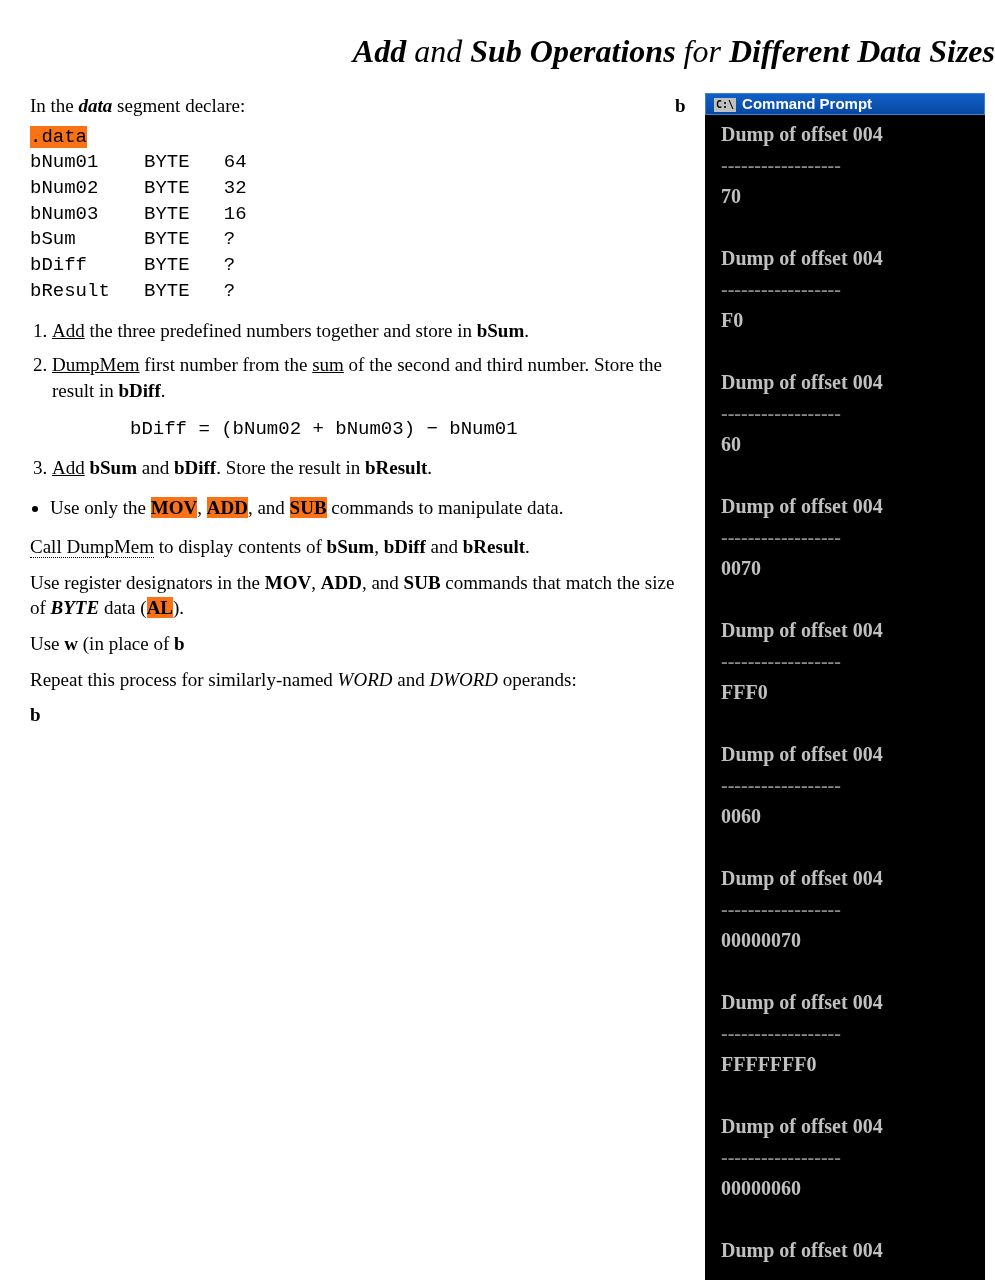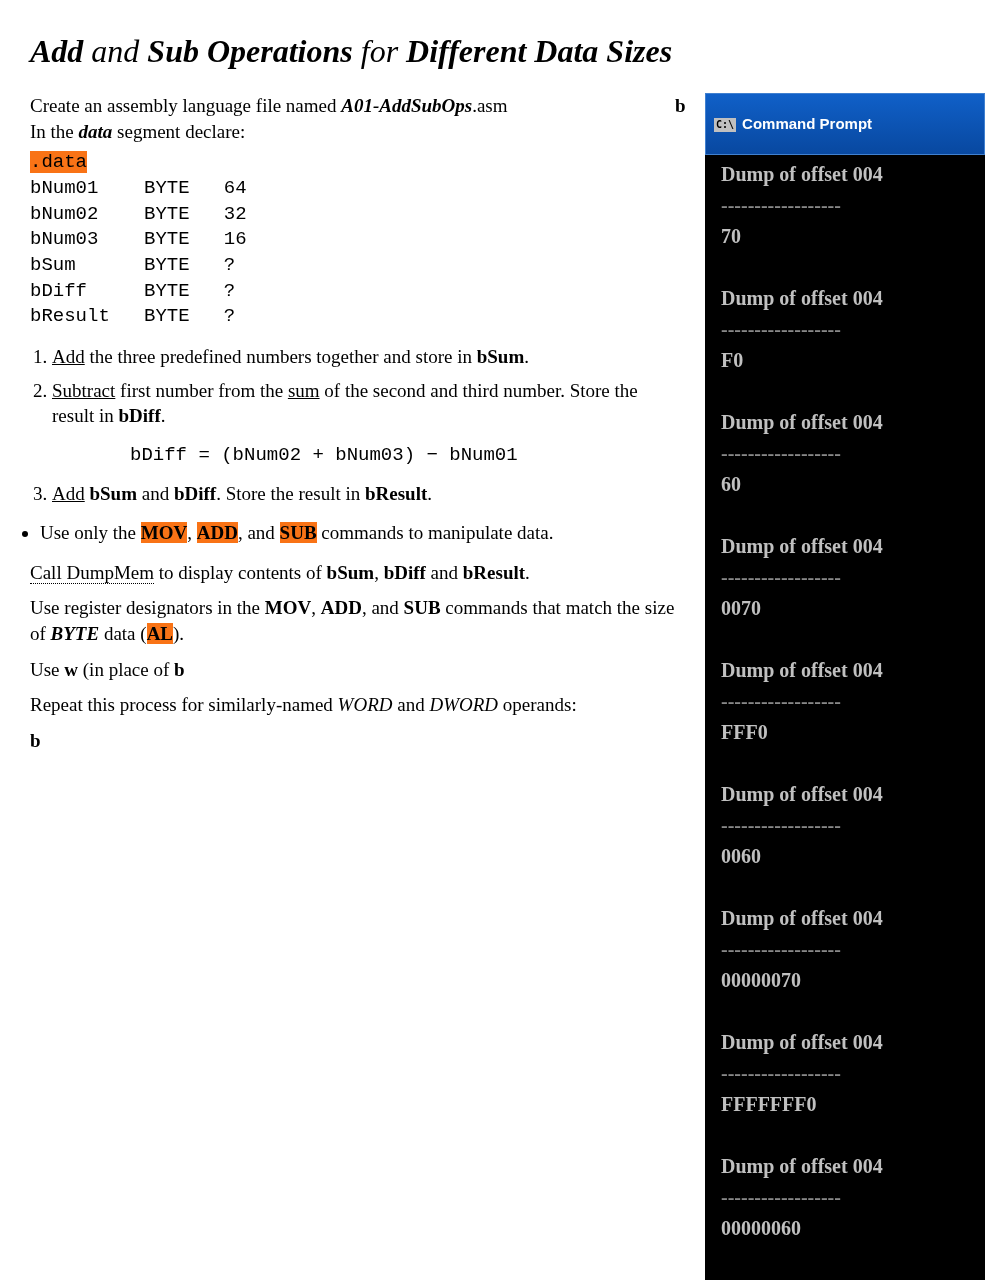"Add and Sub Operations for" .title { text-align: left -> right }
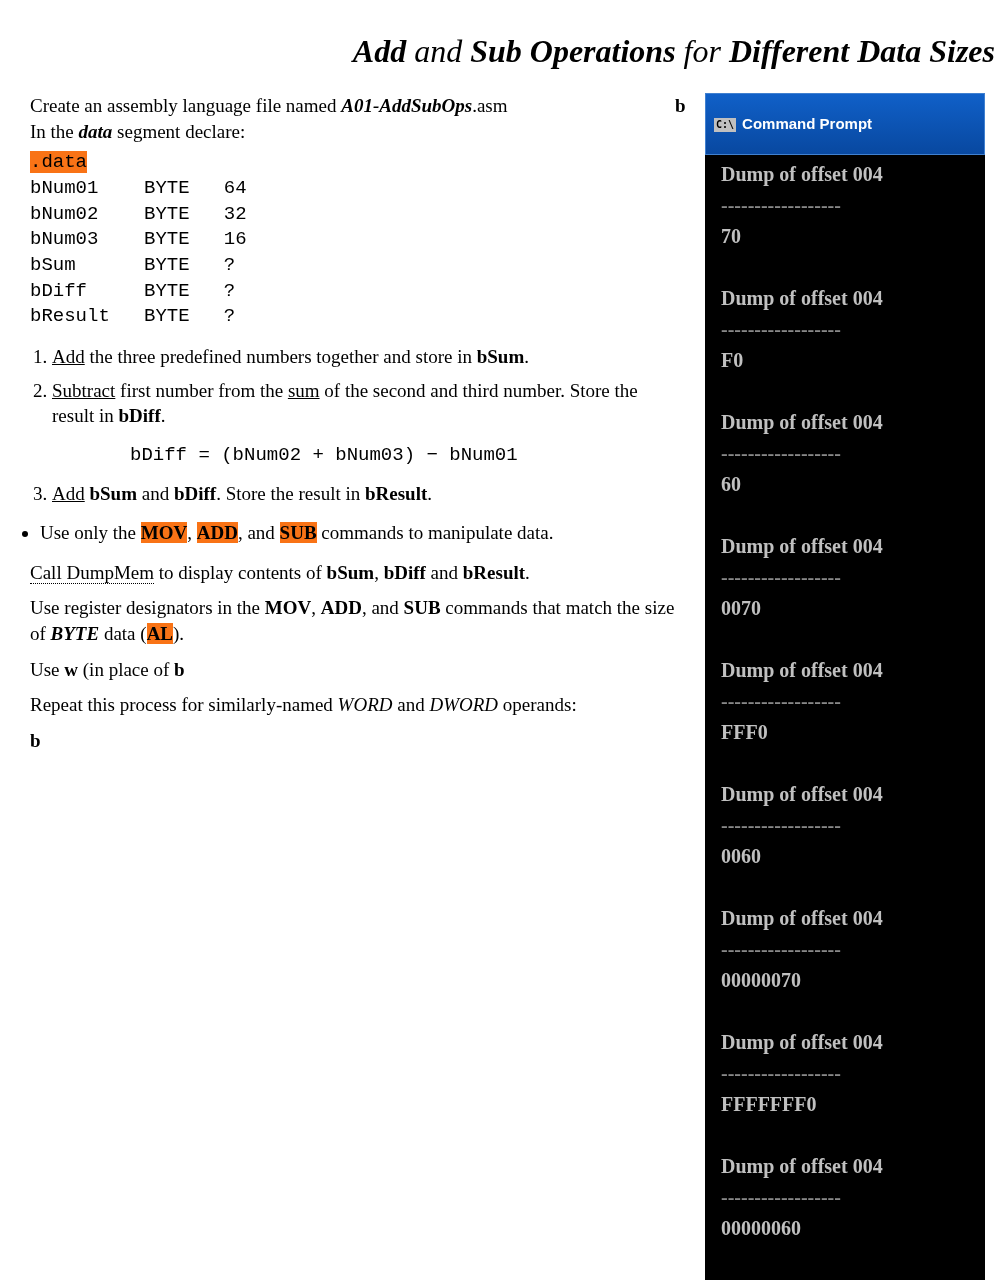"Create an assembly language file" div { html: <div><span>Create an assembly language file named </span><b><i>A01-AddSubOps</i></b><span>.asm</span></div> -> none }
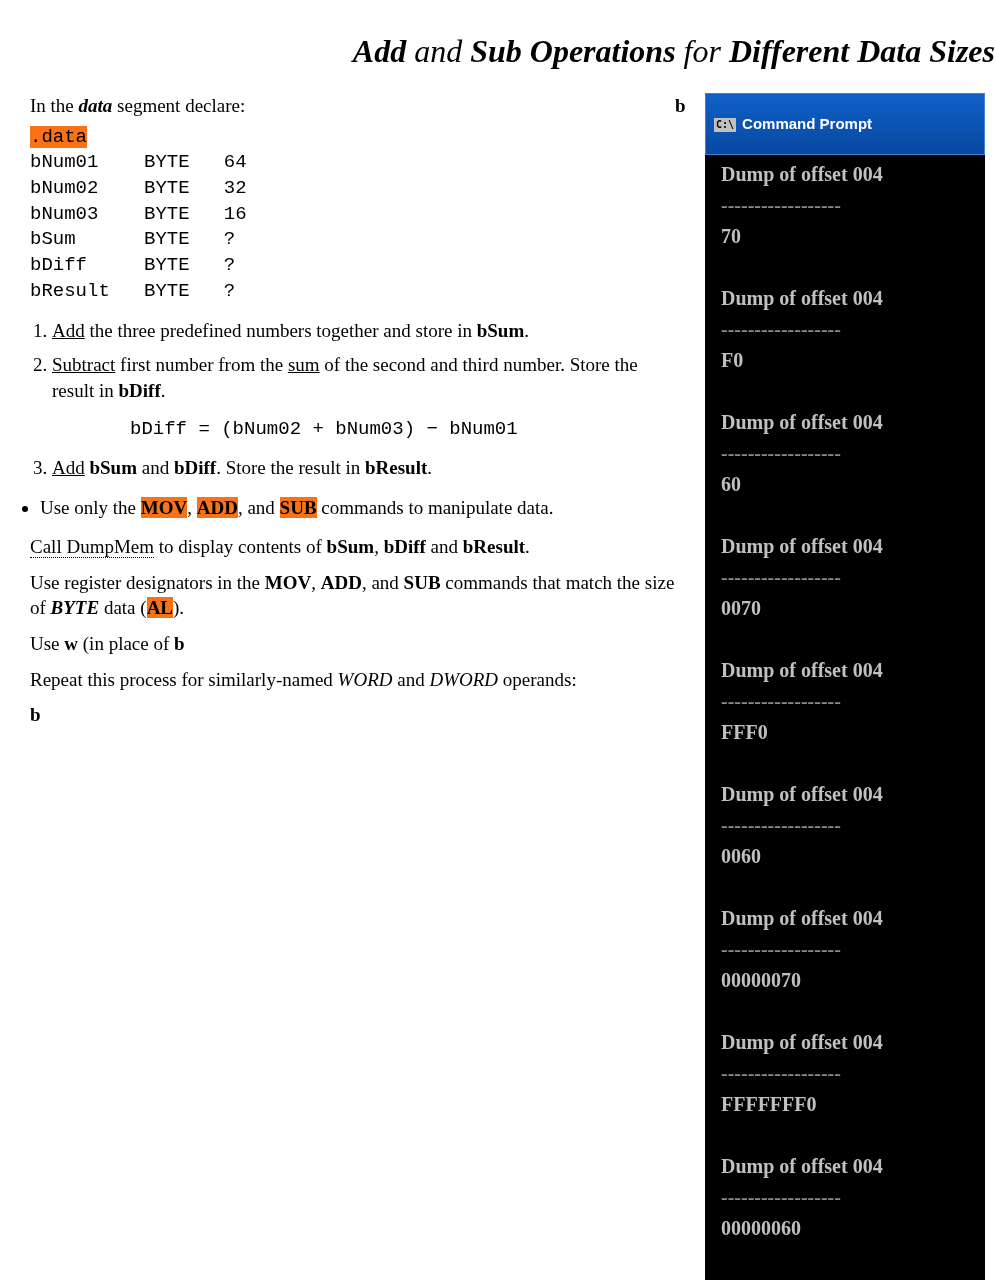"C:\ Command Prompt" .titlebar { padding: 20px 8px -> 0 8px }
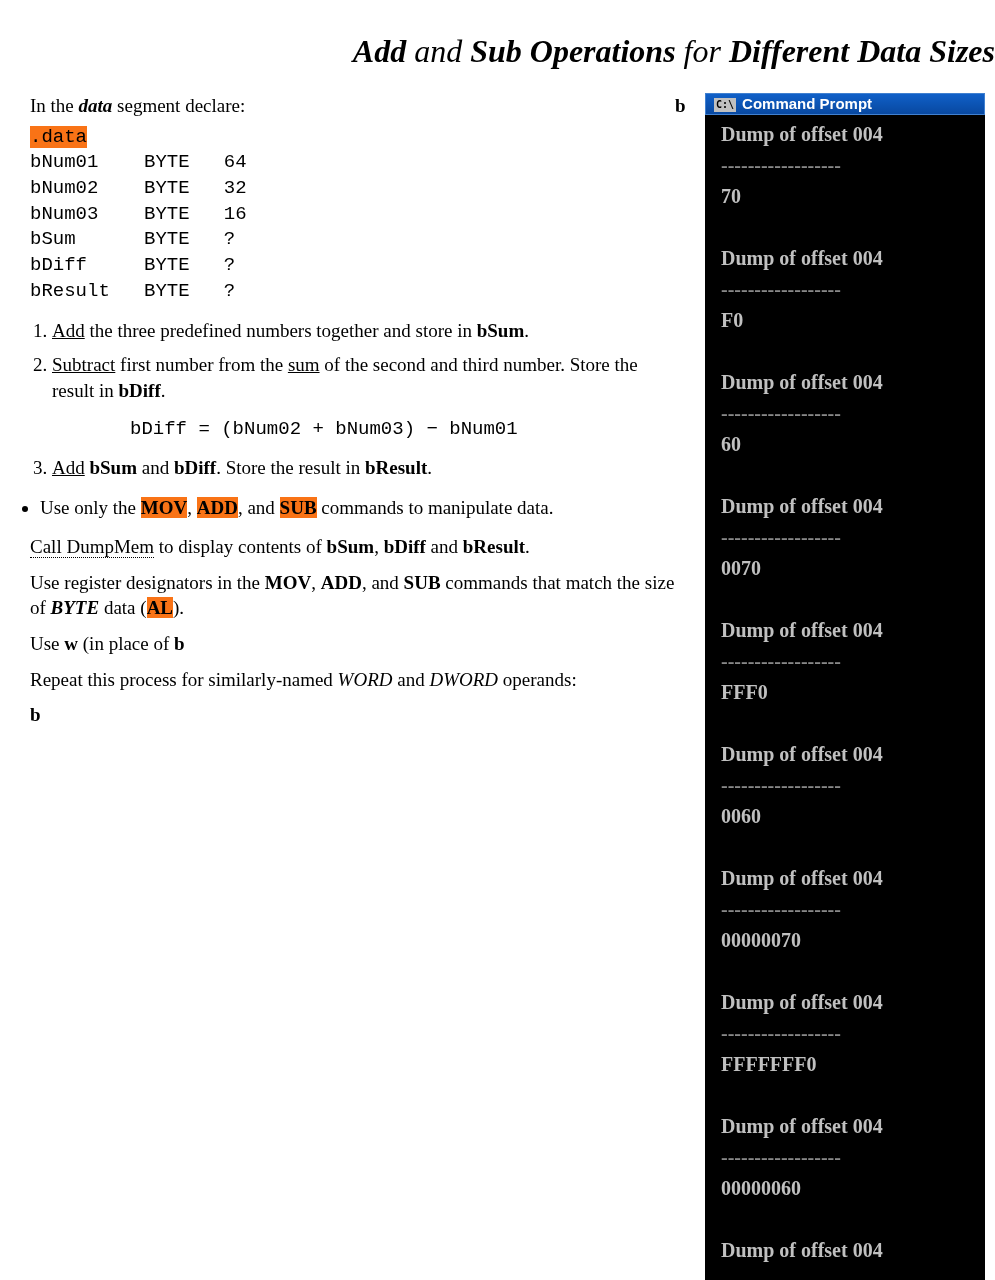"Subtract" span.u { text: Subtract -> DumpMem }
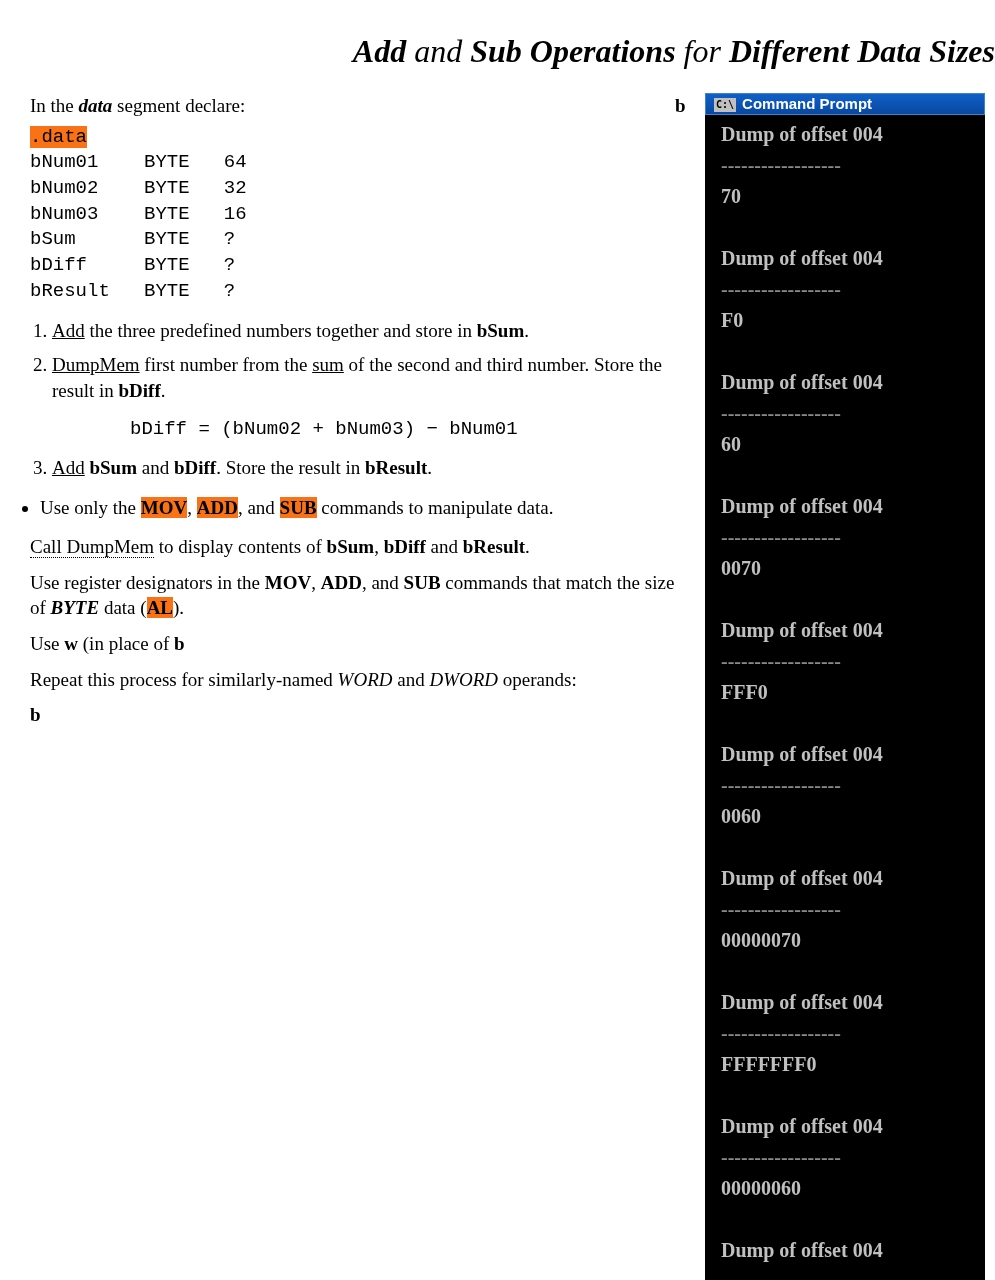"Use only the MOV, ADD," ul { margin: 8px 0 14px 10px -> 8px 0 14px 20px }
